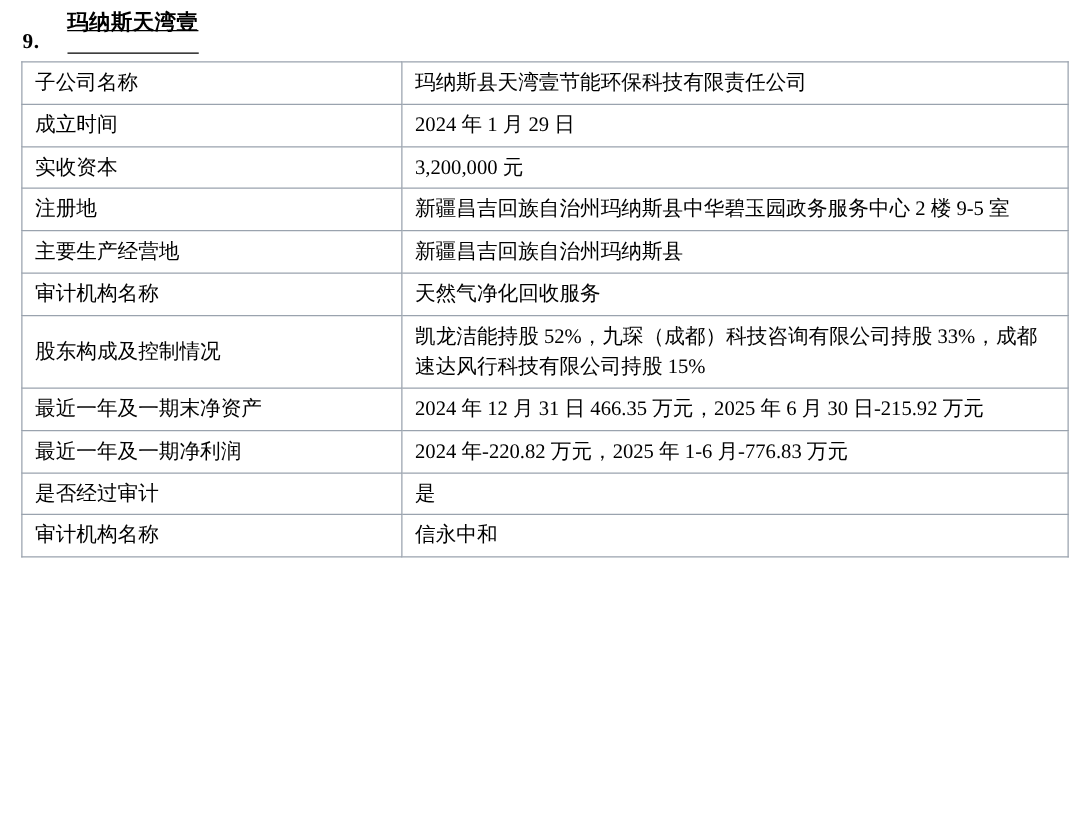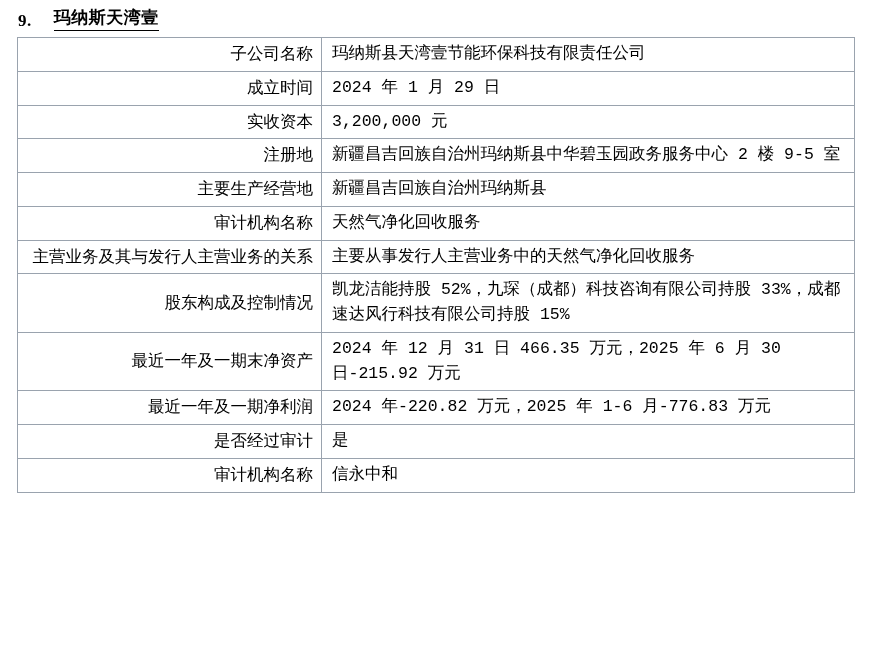"玛纳斯天湾壹" .heading .title { padding-bottom: 1px -> 13px; text-decoration: none -> underline }
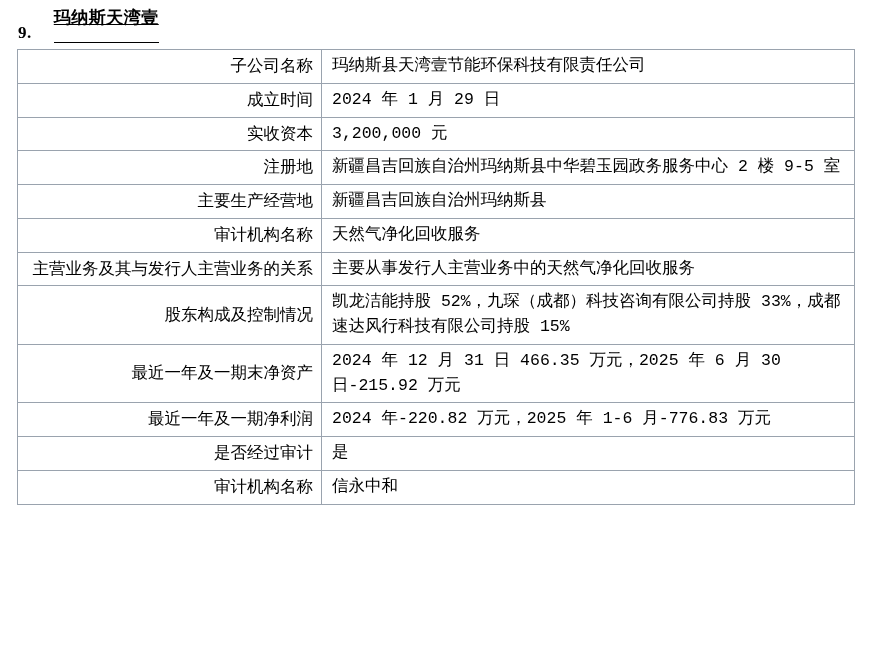"子公司名称" td.label { text-align: right -> none }
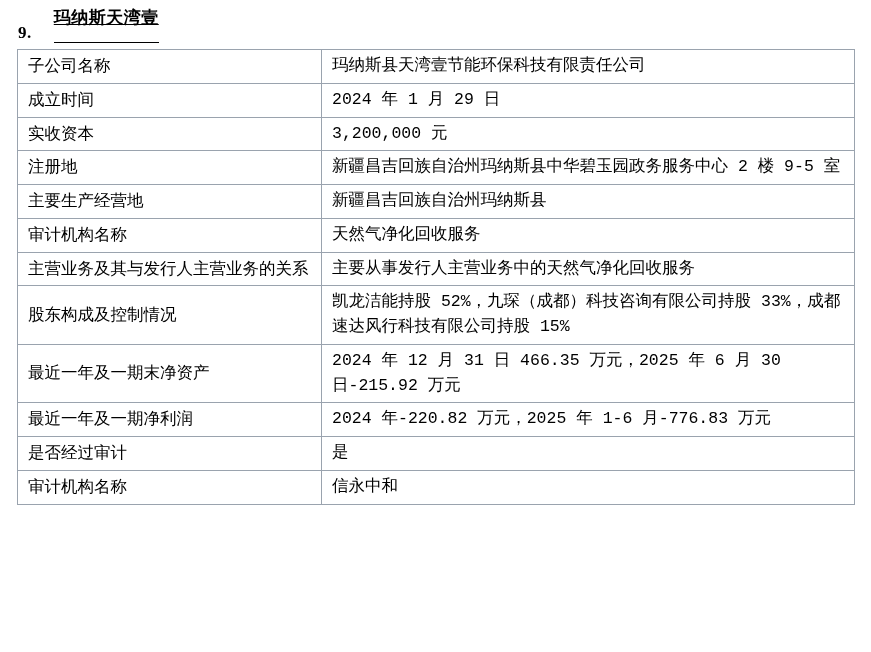"玛纳斯县天湾壹节能环保科技有限责任公司" td.value { font-family: Liberation Mono, monospace -> none }
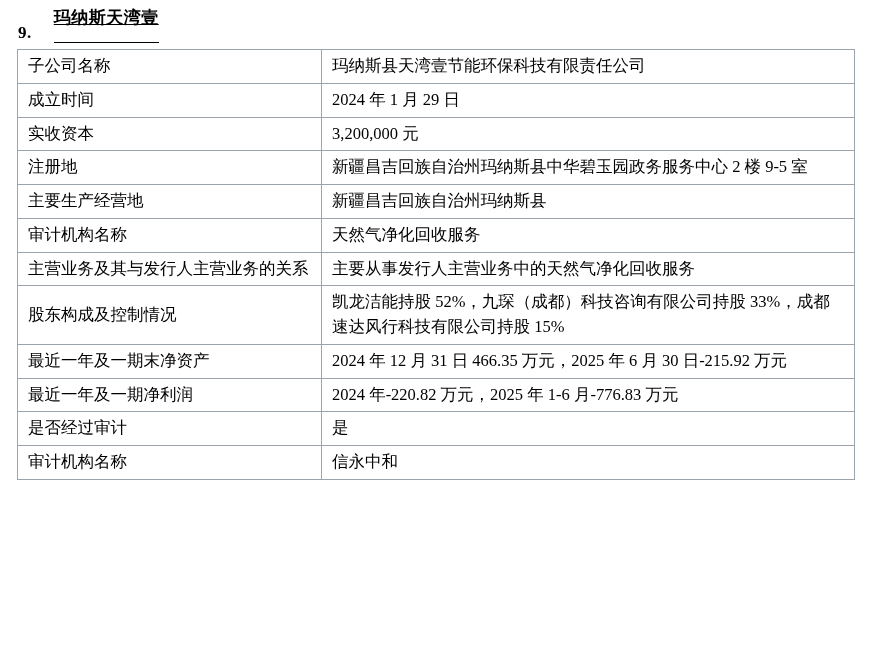"主营业务及其与发行人主营业务的关系" tr { html: <tr> <td> <span>主营业务及其与发行人主营业务的关系</span> </td> <td> <span>主要从事发行人主营业务中的天然气净化回收服务</span> </td> </tr> -> none }
